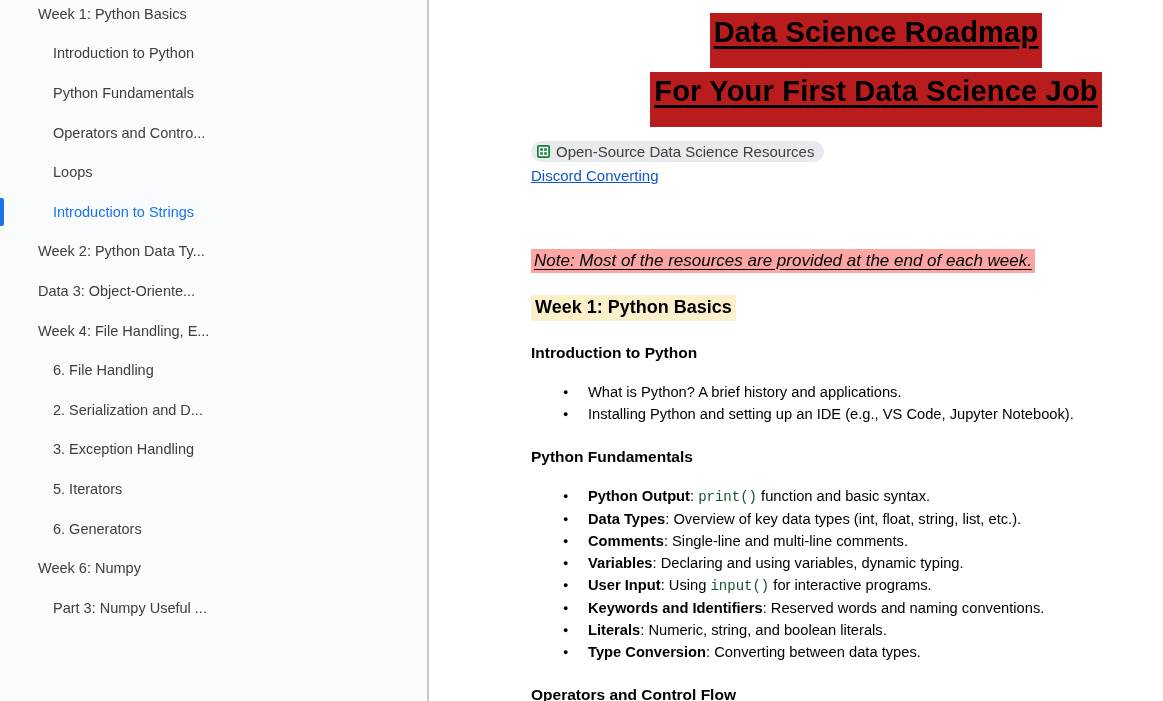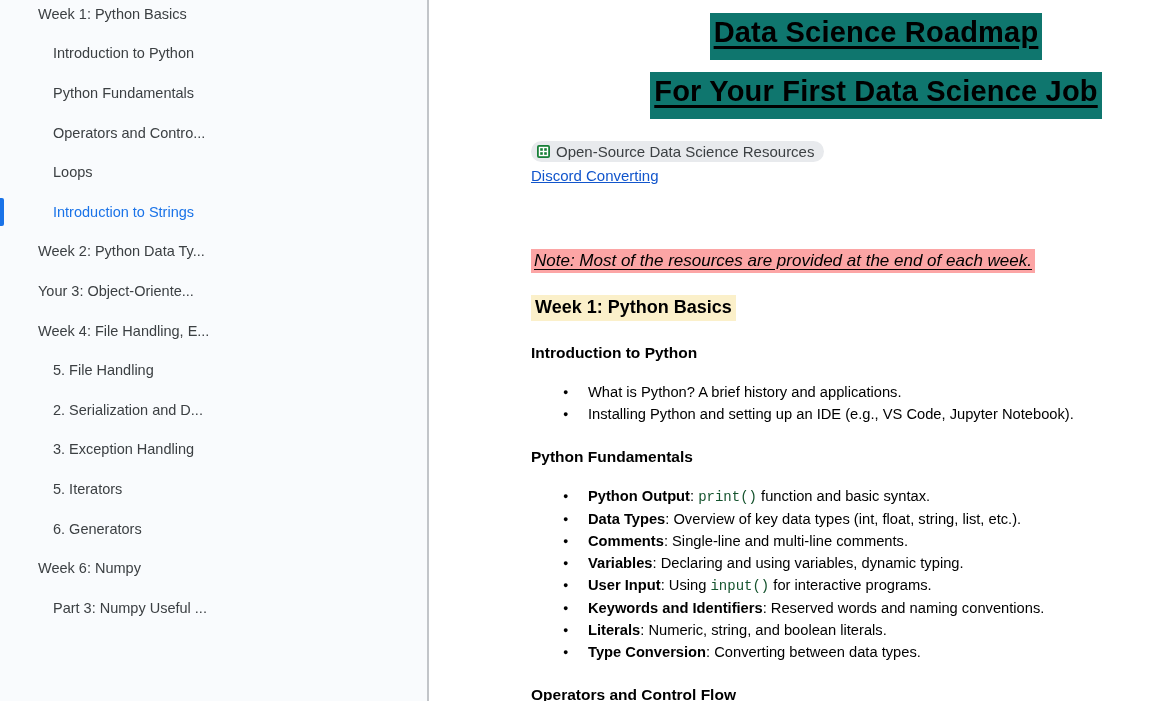"Data Science Roadmap" .hl-yellow { background: #0f766e -> #b91c1c; padding: 3px 4px 12px -> 3px 4px 20px }
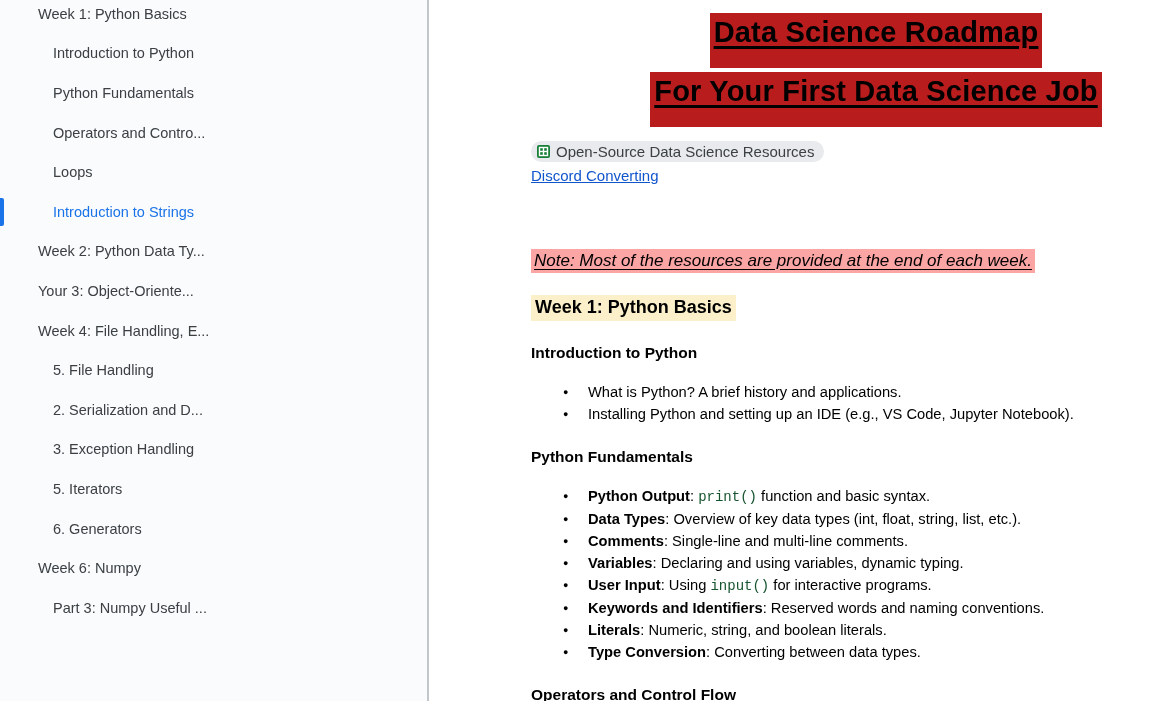"Your 3: Object-Oriente..." span.outline-label { text: Your -> Data }
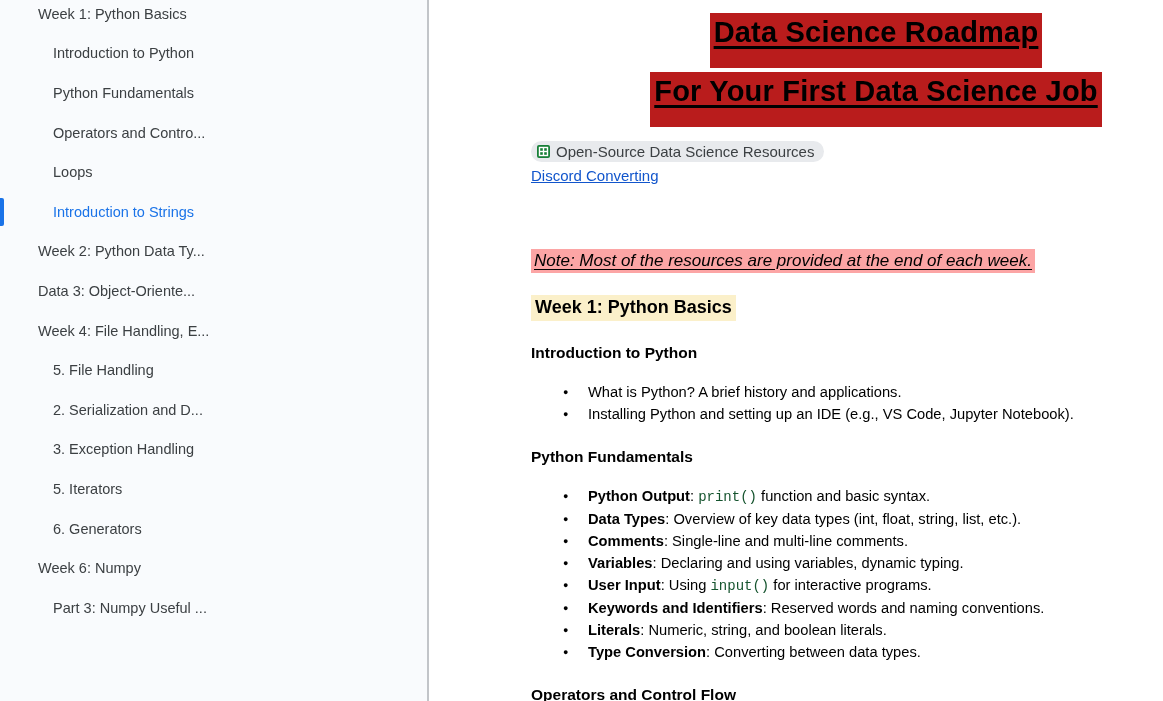"5. File Handling" span.outline-label { text: 5 -> 6 }
